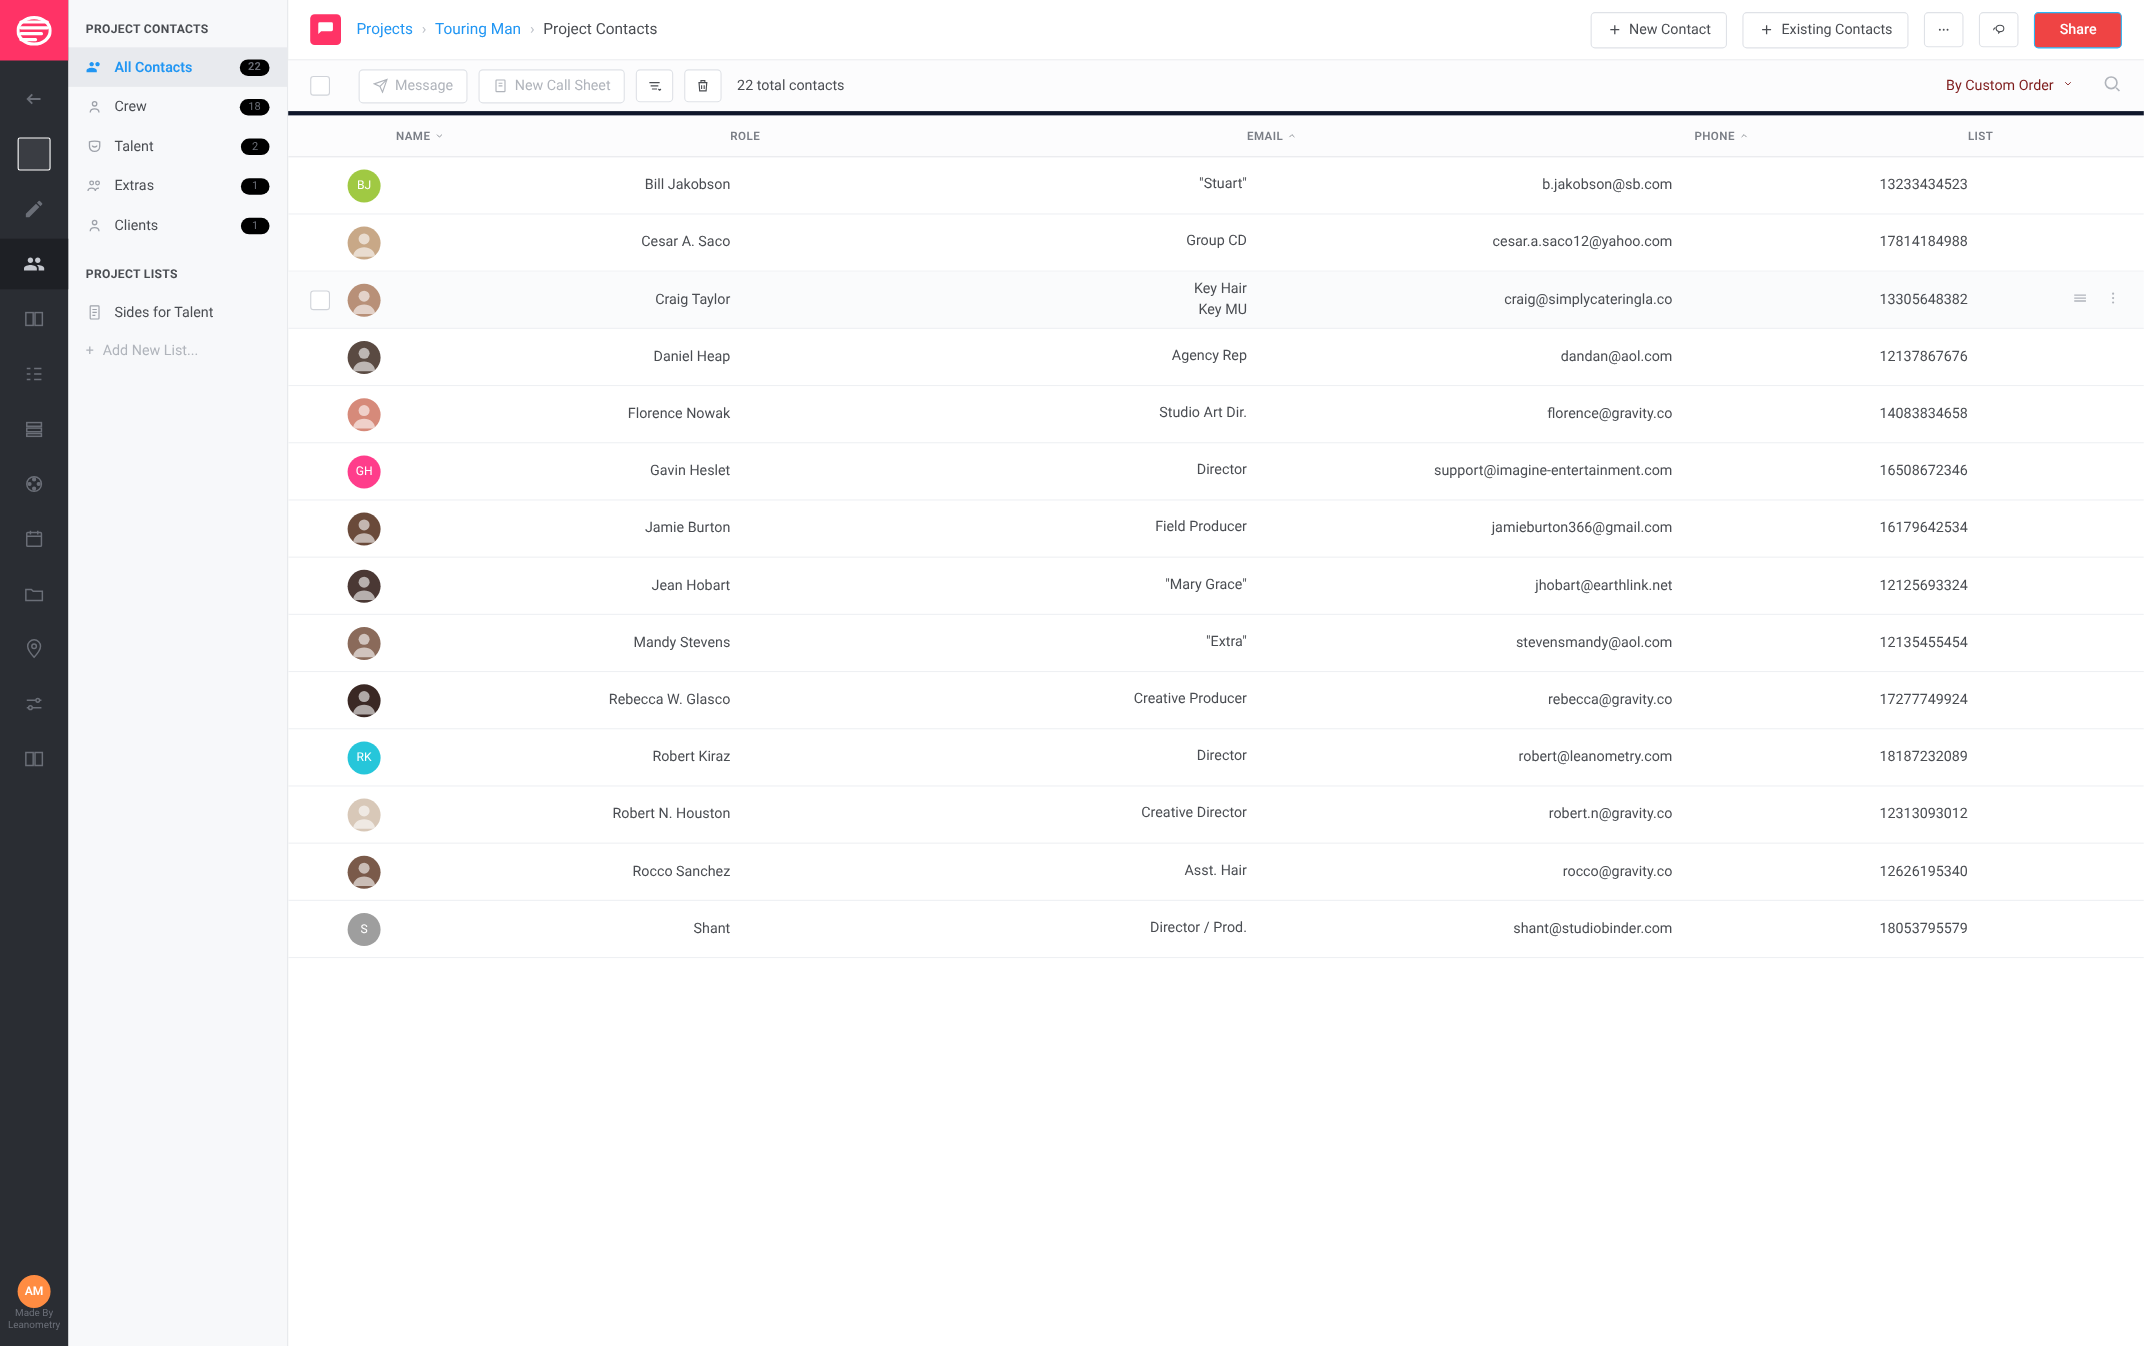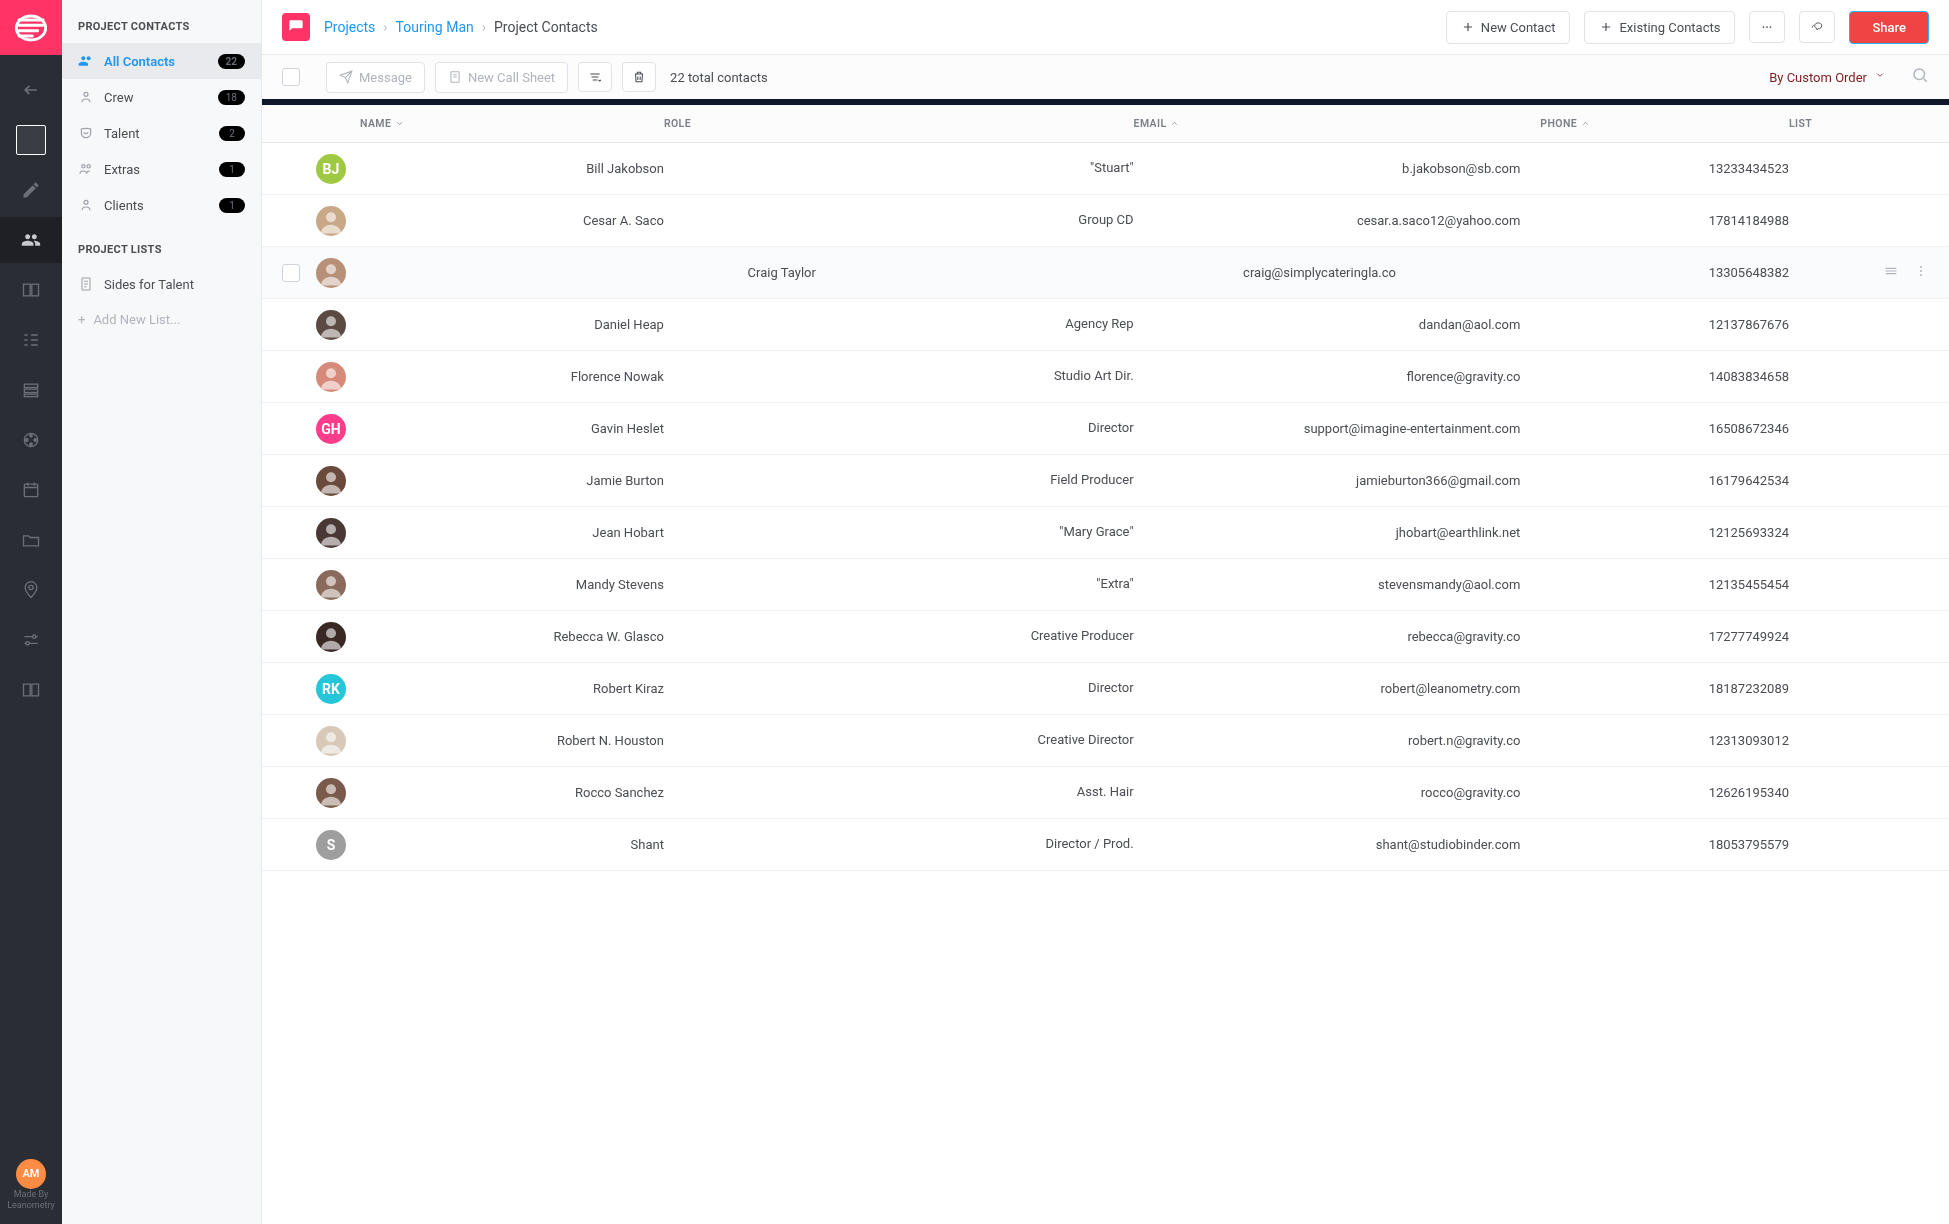"Message" .toolbar { border-bottom: 6px solid #0f172a -> 4px solid #0f172a }
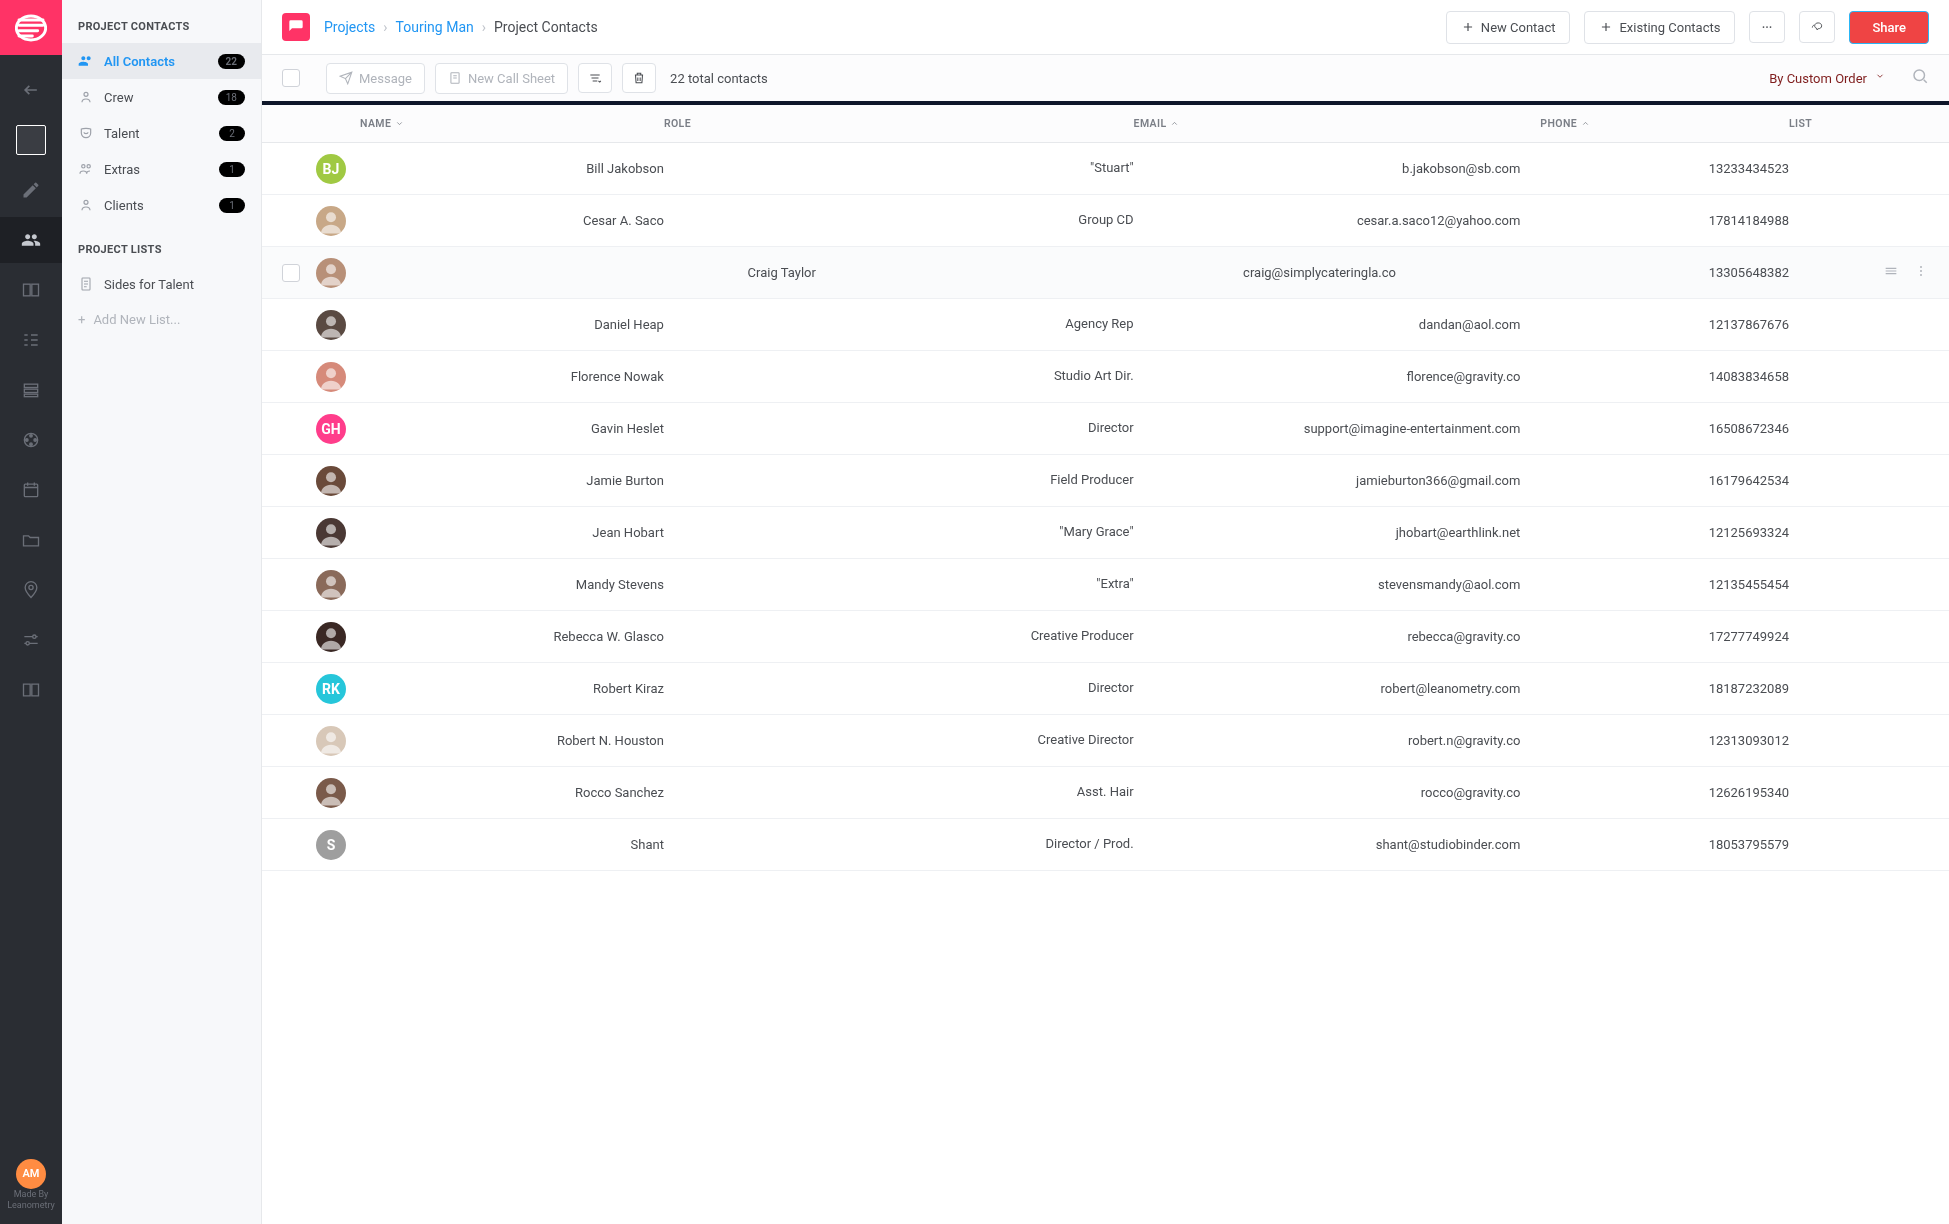"BJ" .avatar { font-size: 14px -> 11px; font-weight: 700 -> 400 }
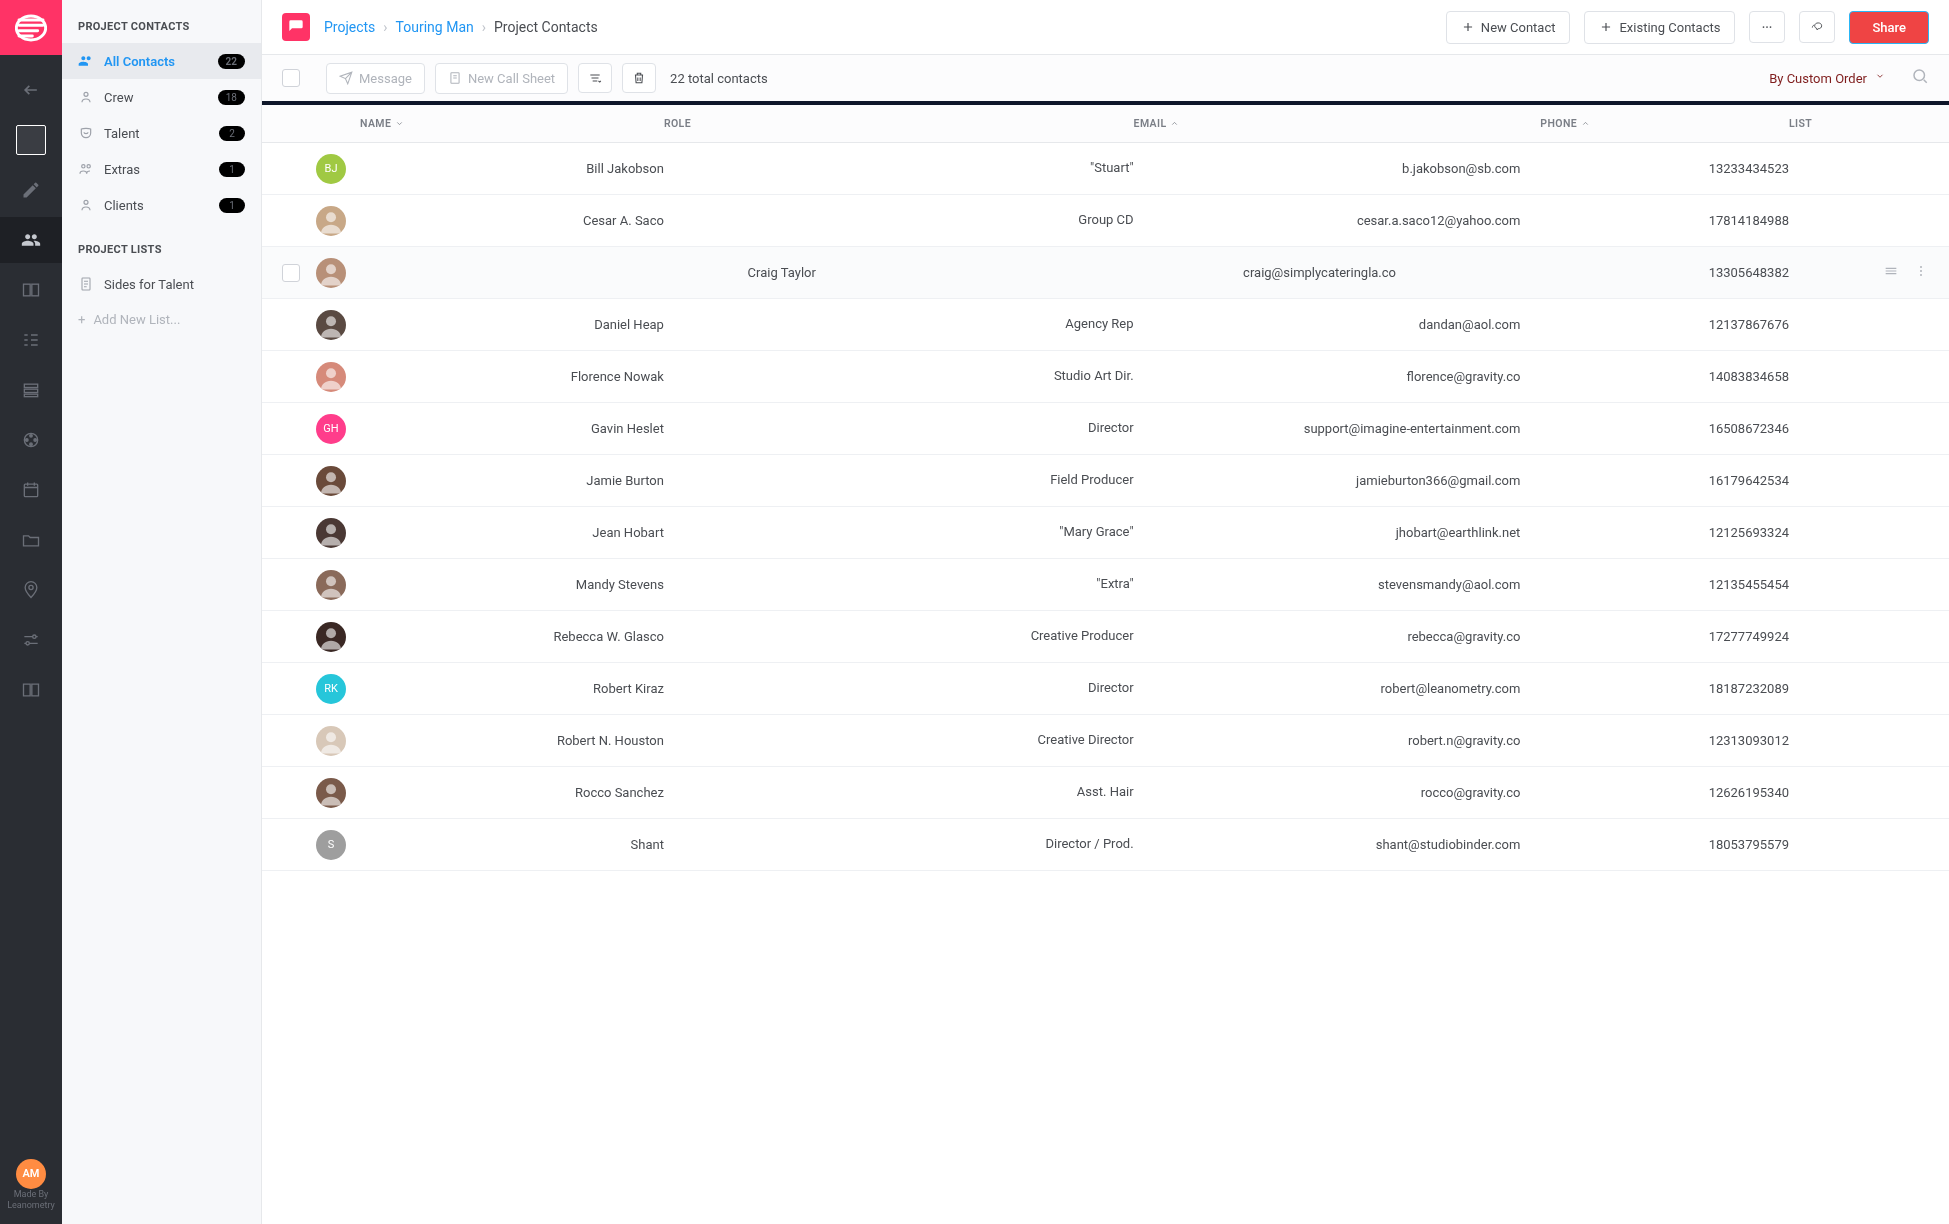"Key Hair" div.col-role { html: none -> <div> <div>Key Hair</div> <div>Key MU</div> </div> }
